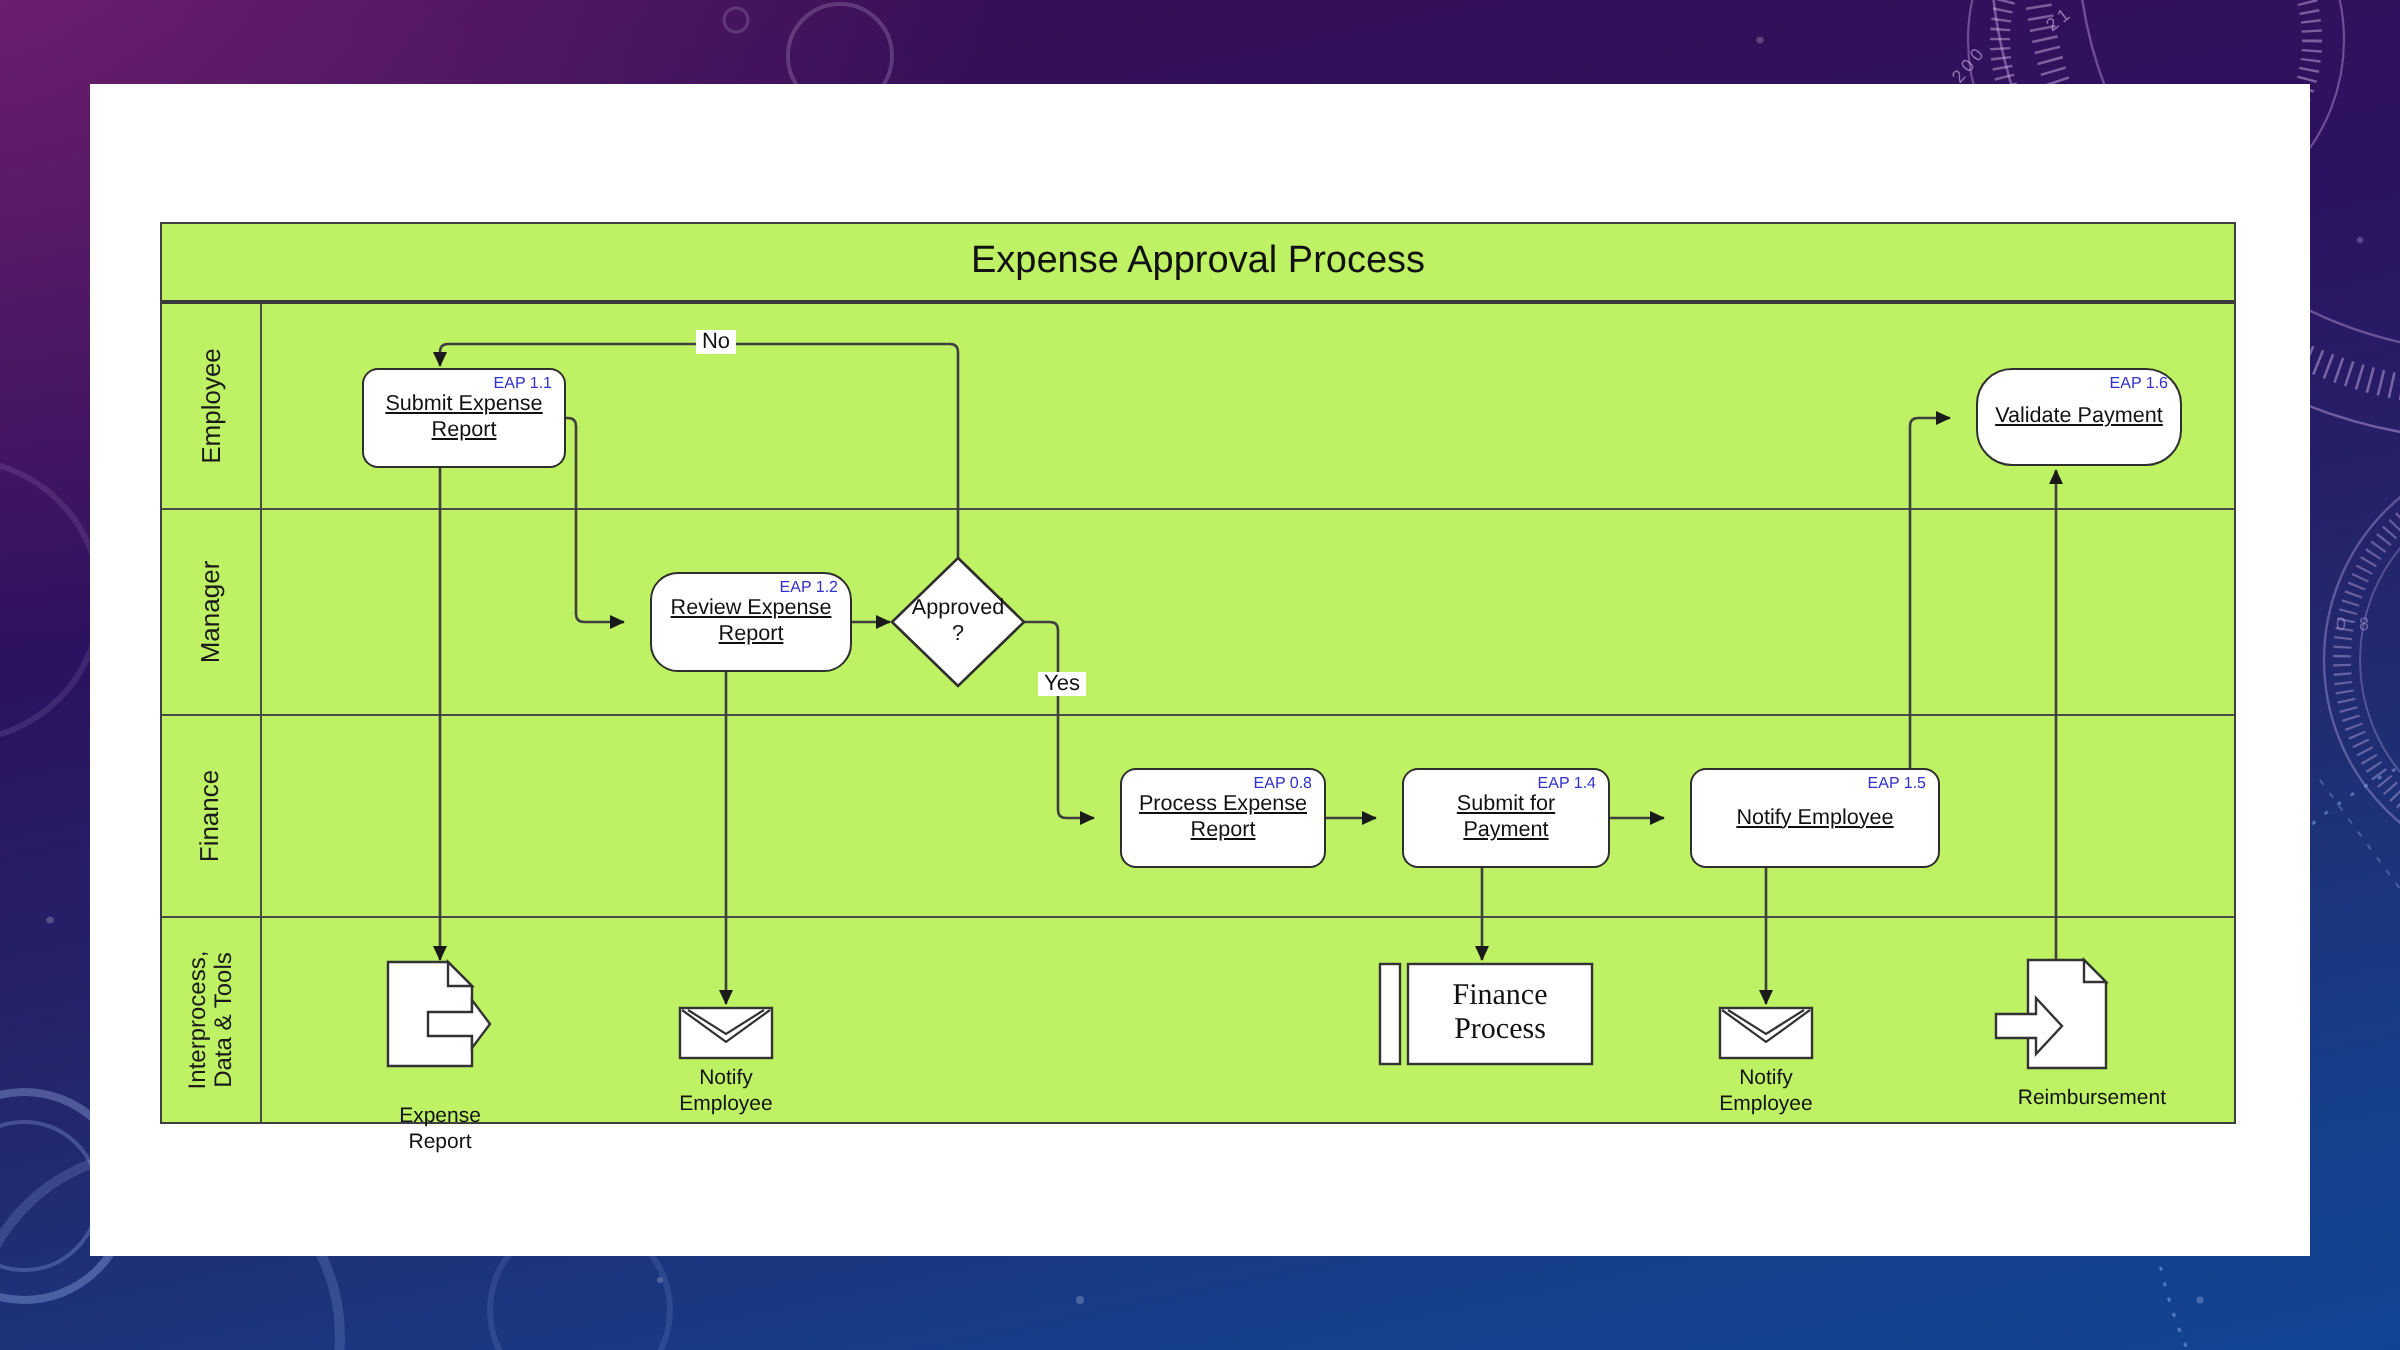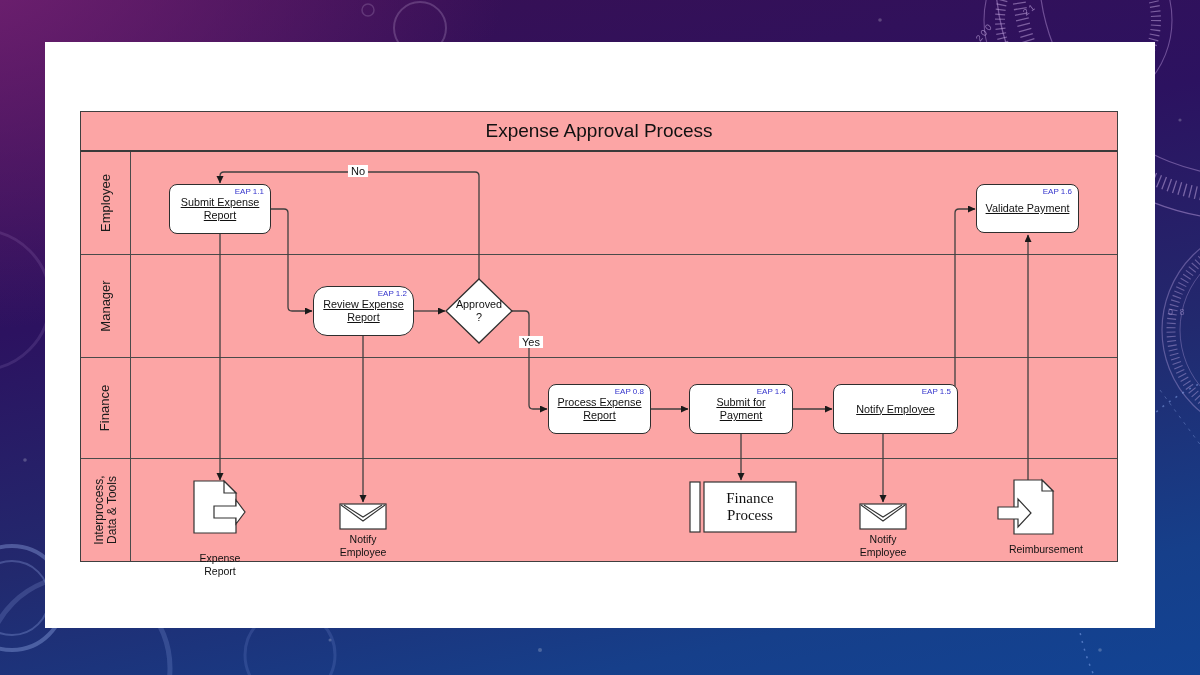"Expense Approval Process" .diagram { background: #fca5a5 -> #bef264 }
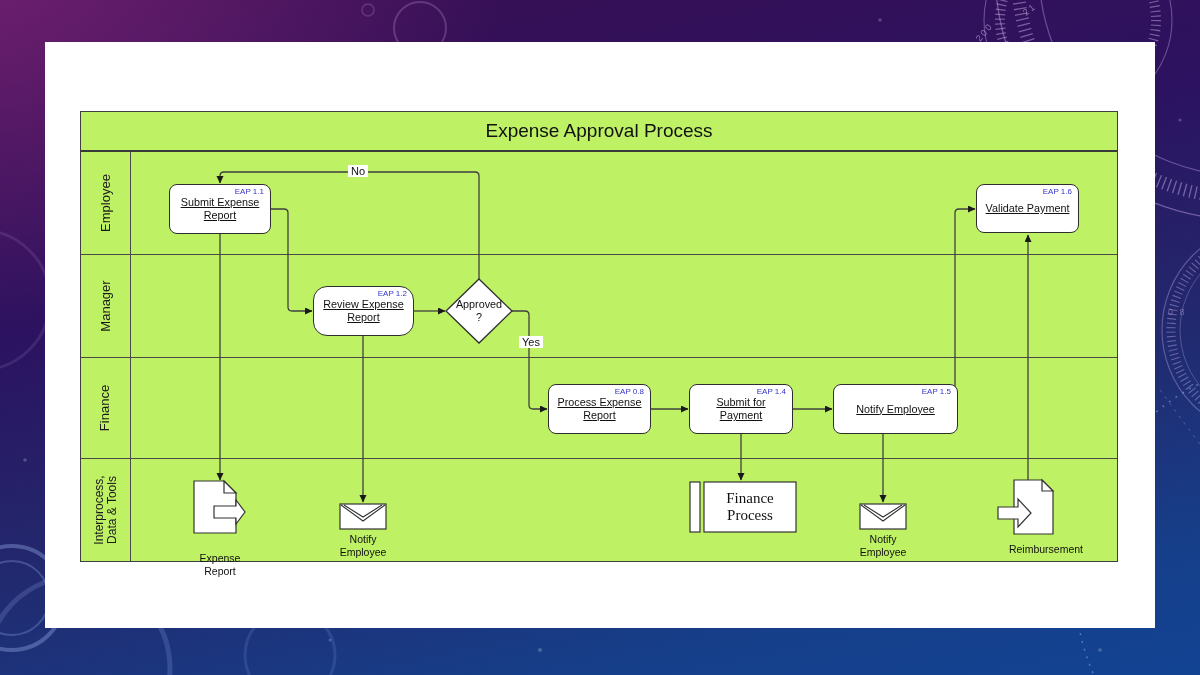"EAP 1.1" .task { margin-left: none -> 12px }
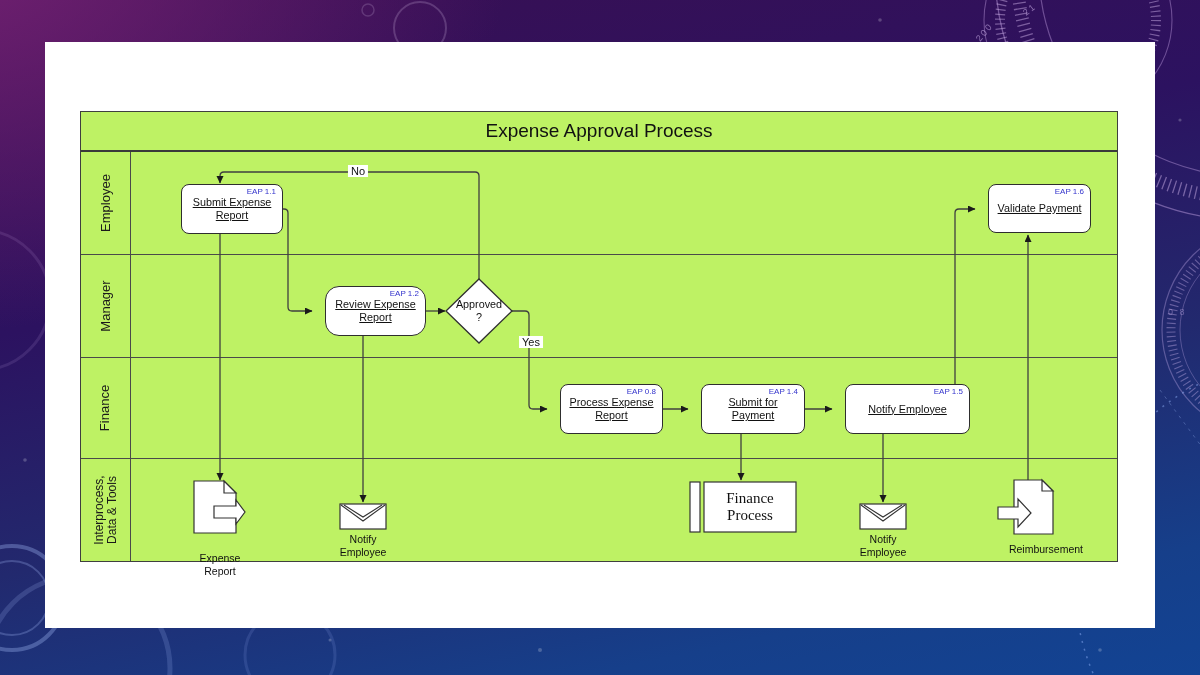"EAP 1.6" div.task { border-radius: none -> 18px }
